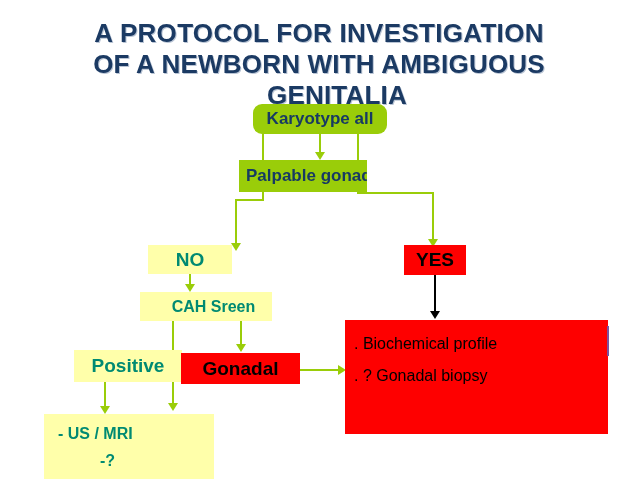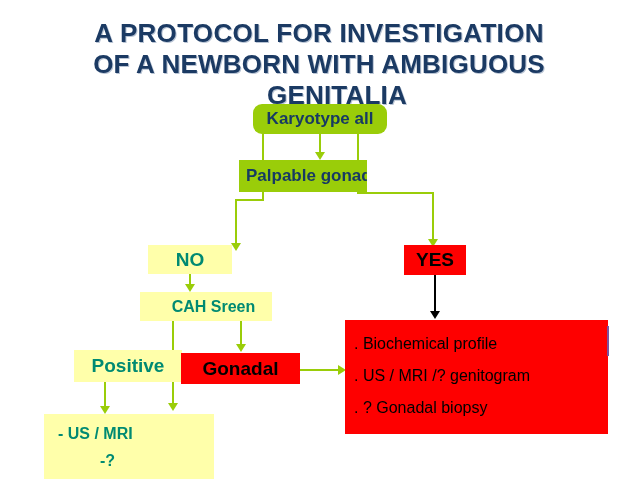". US / MRI /?" span.wline { html: <span>. US / MRI /? genitogram</span> -> none }
